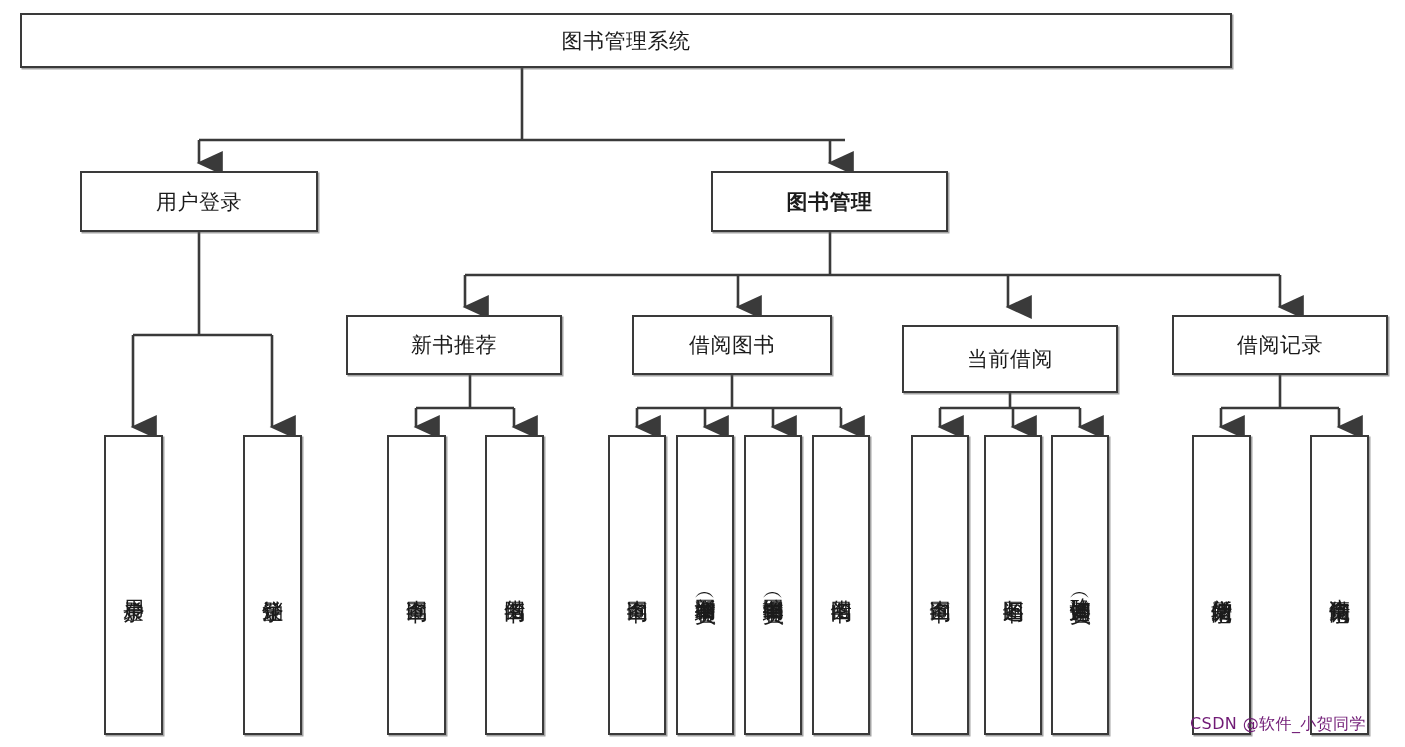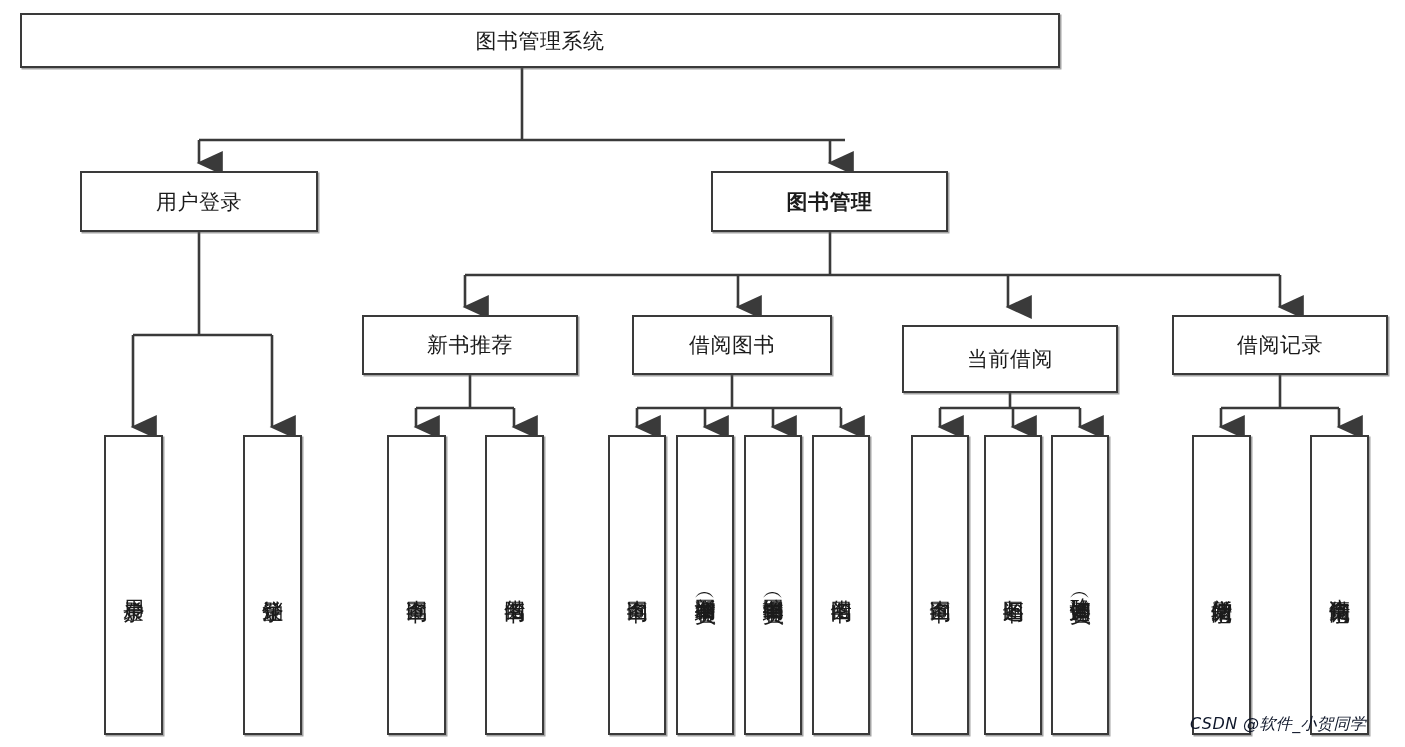"图书管理系统" div.node-box { width: 1040px -> 1212px }
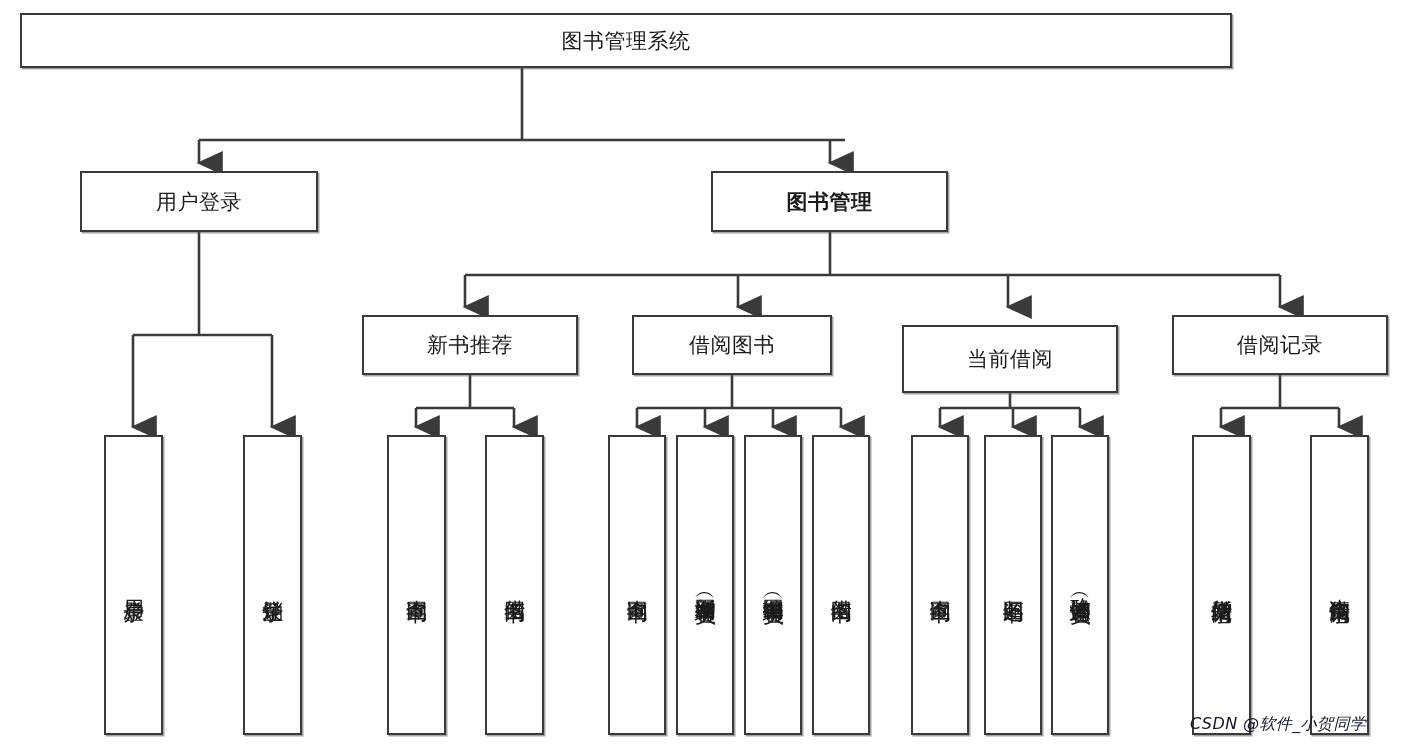"新书推荐" div.node-box { left: 362px -> 346px }
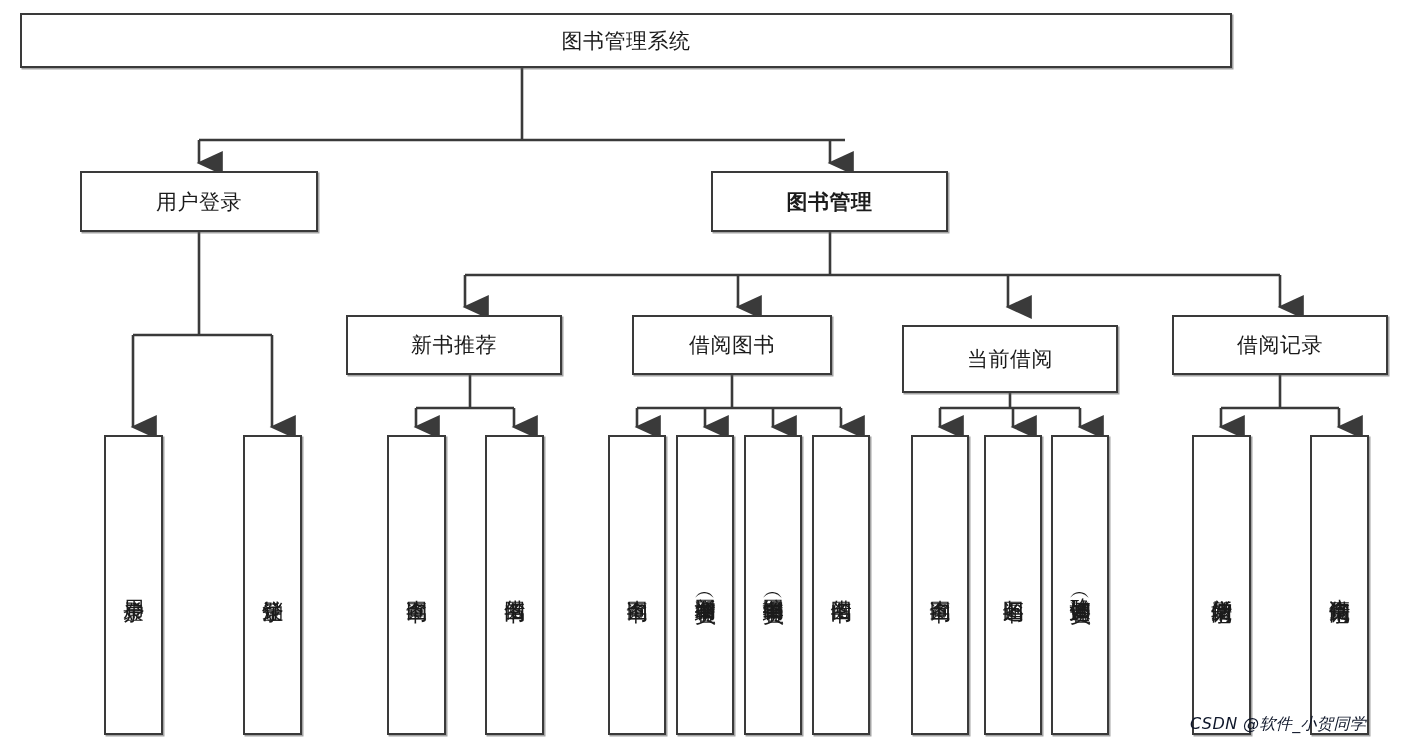"CSDN @软件_小贺同学" .watermark { color: #0f172a -> #701a75; font-style: italic -> none }
